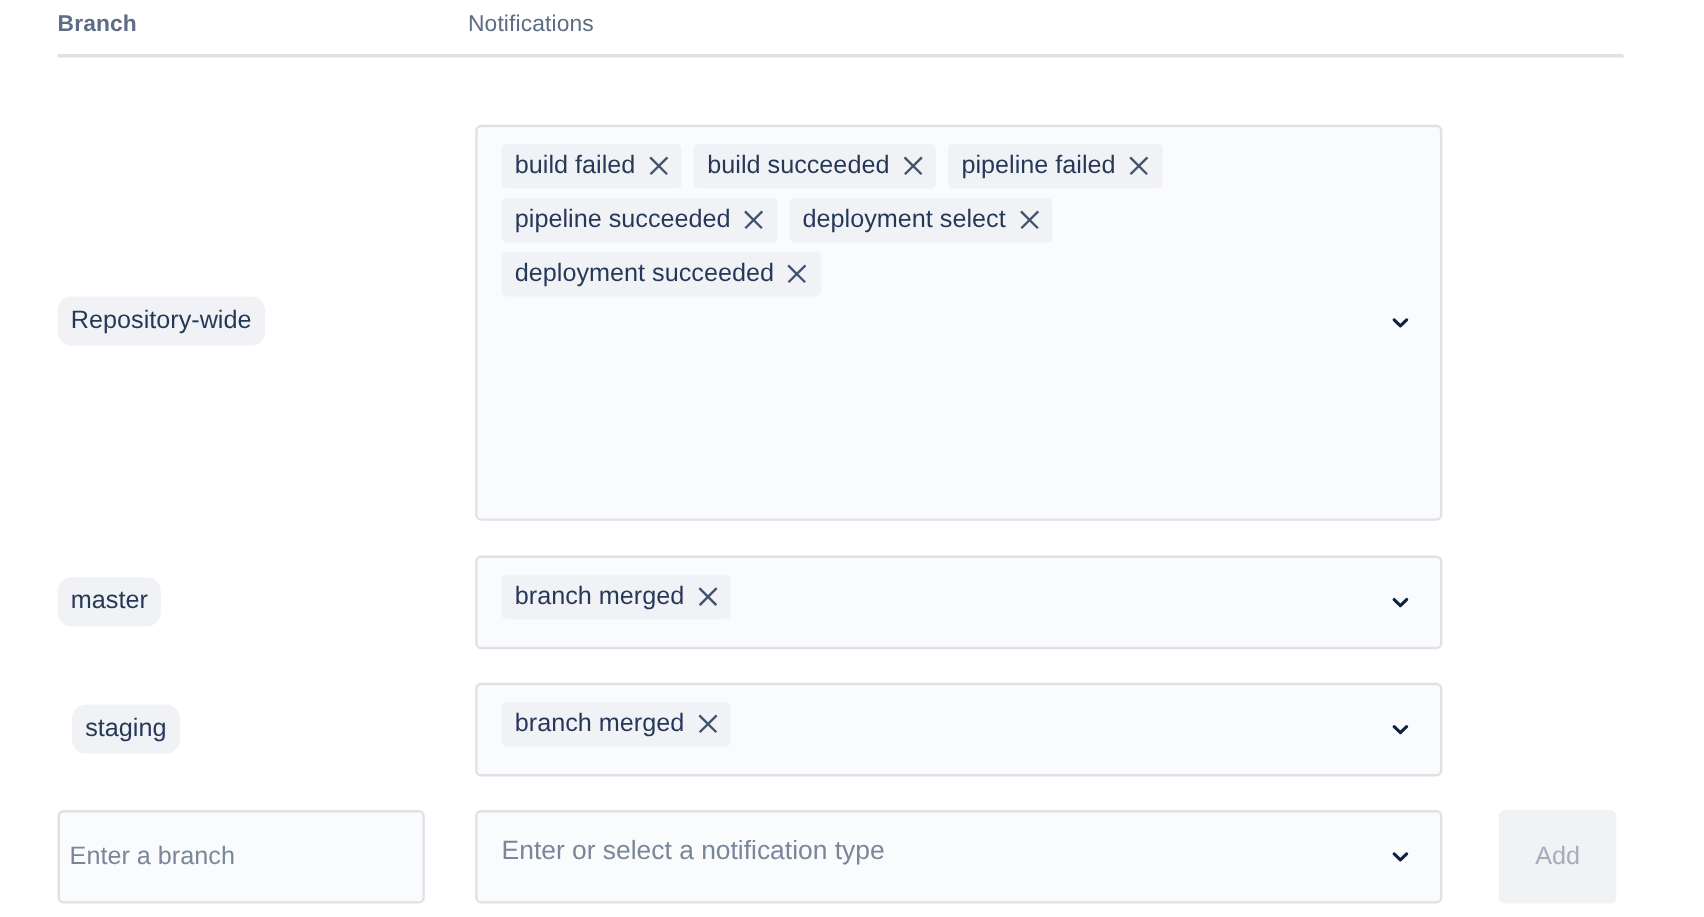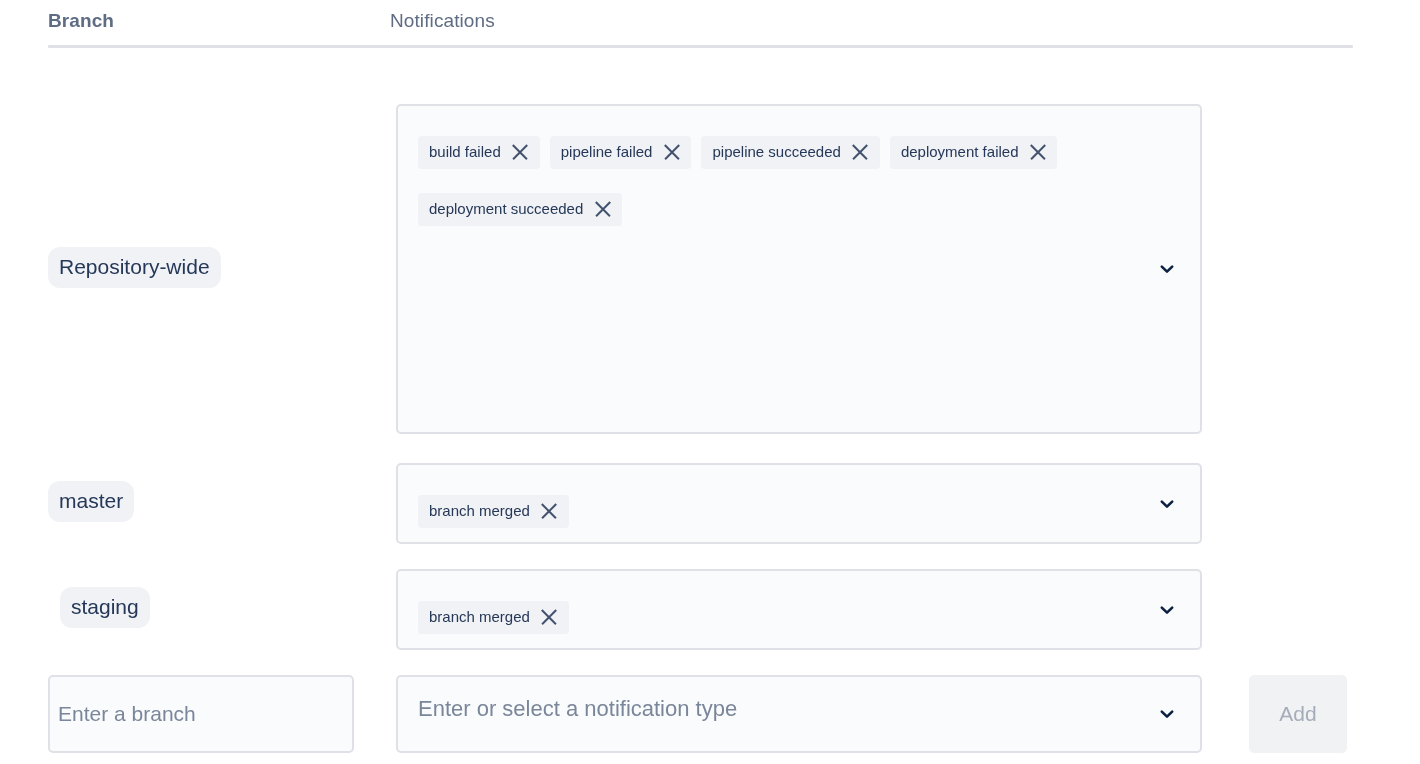"build failed" .tag { font-size: 15px -> 21px; margin-top: 16px -> none }
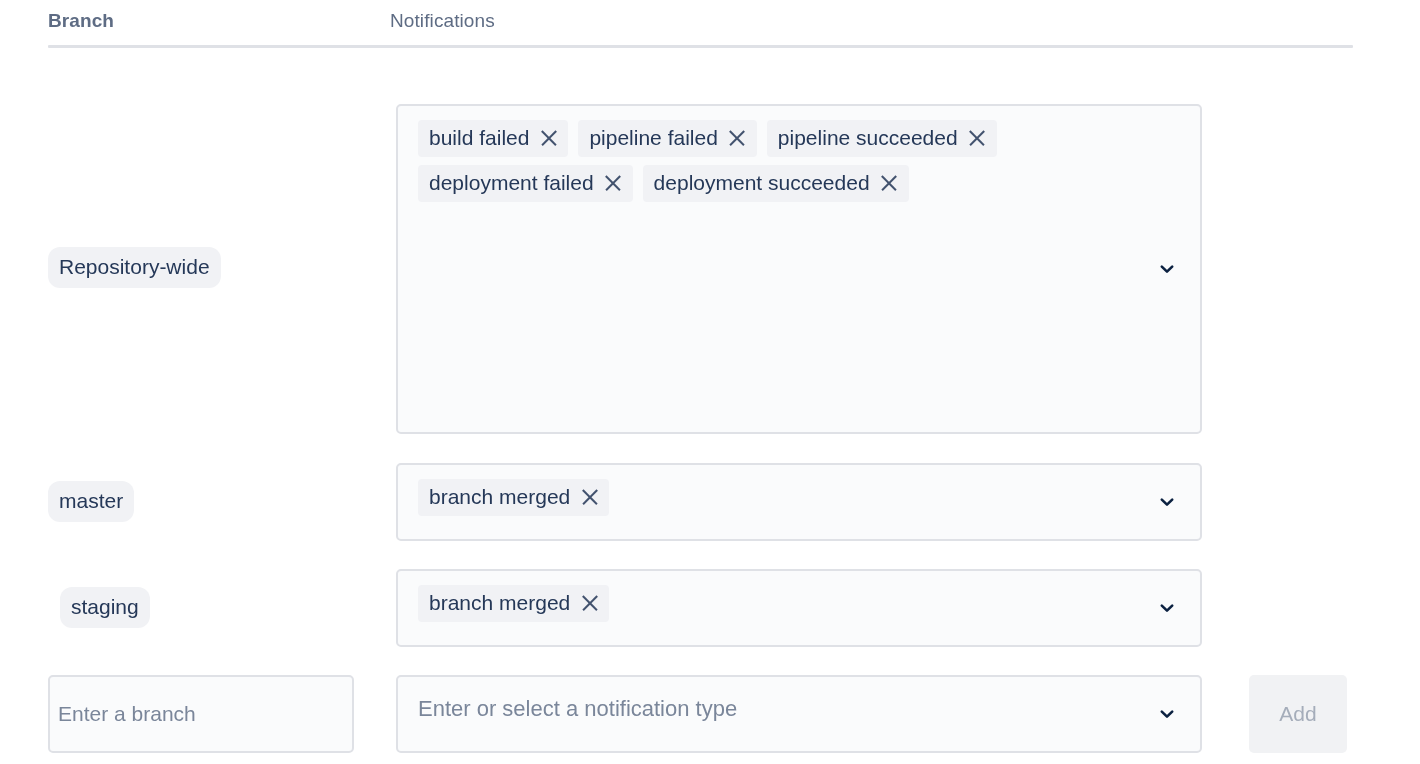"build succeeded" span.tag { html: none -> <span> <span>build succeeded</span> <span></span> </span> }
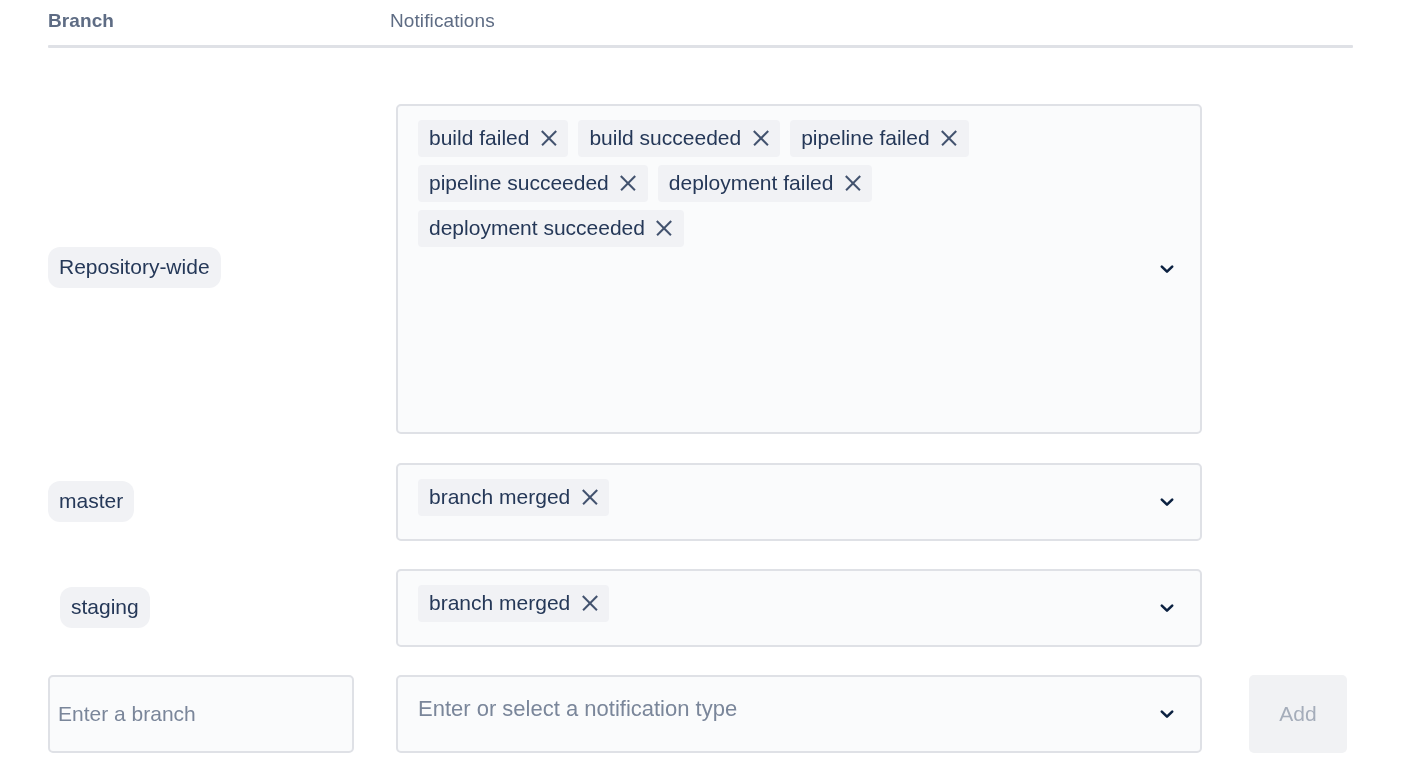"deployment failed" span { text: failed -> select }
